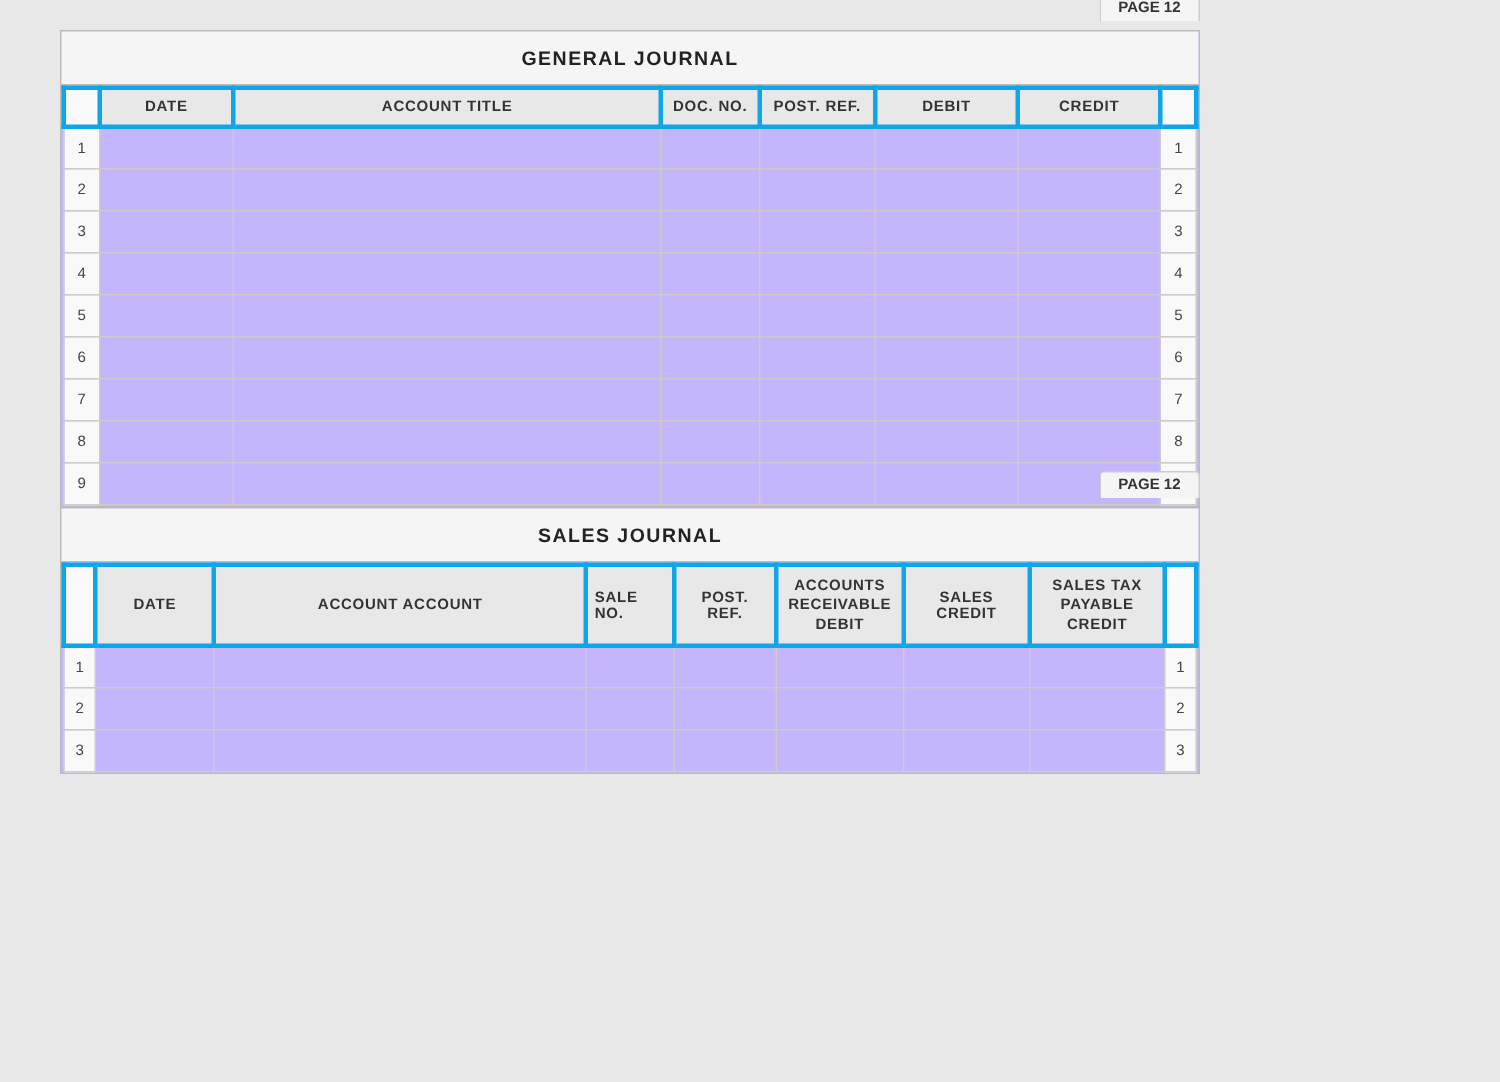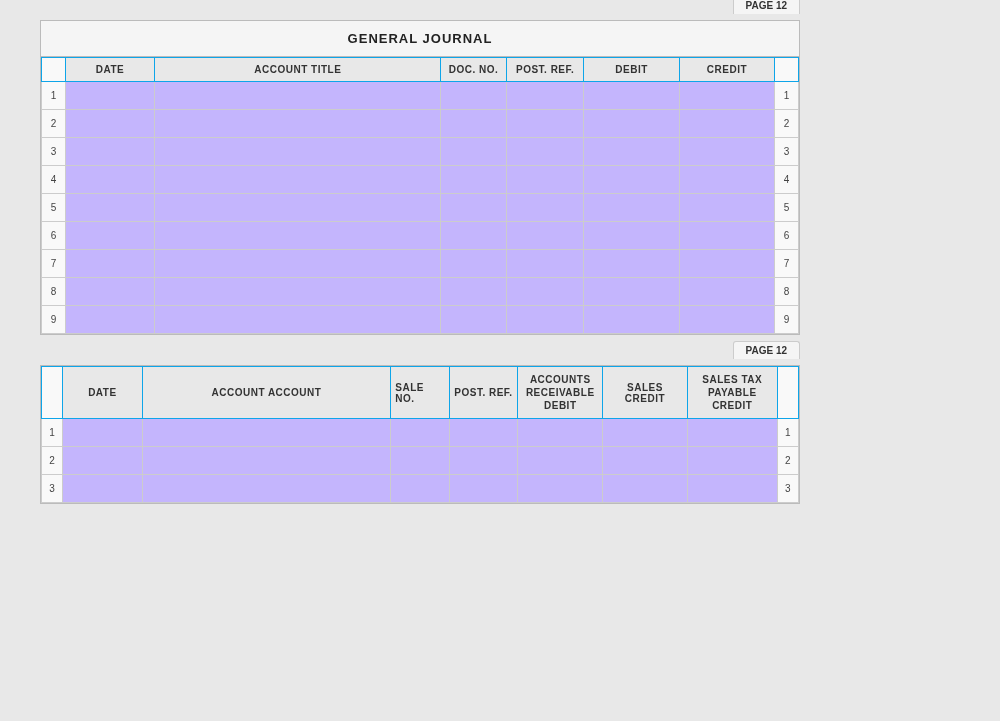"PAGE 12" .page-container { gap: 30px -> none }
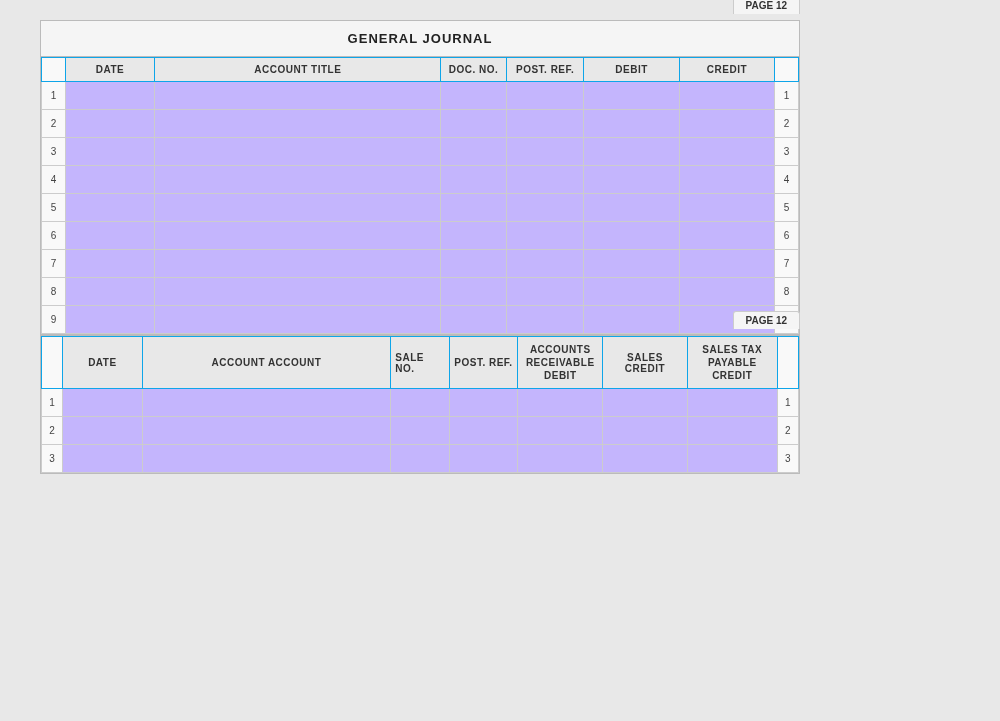"DATE" th { border: 1px solid #0ea5e9 -> 3px solid #0ea5e9 }
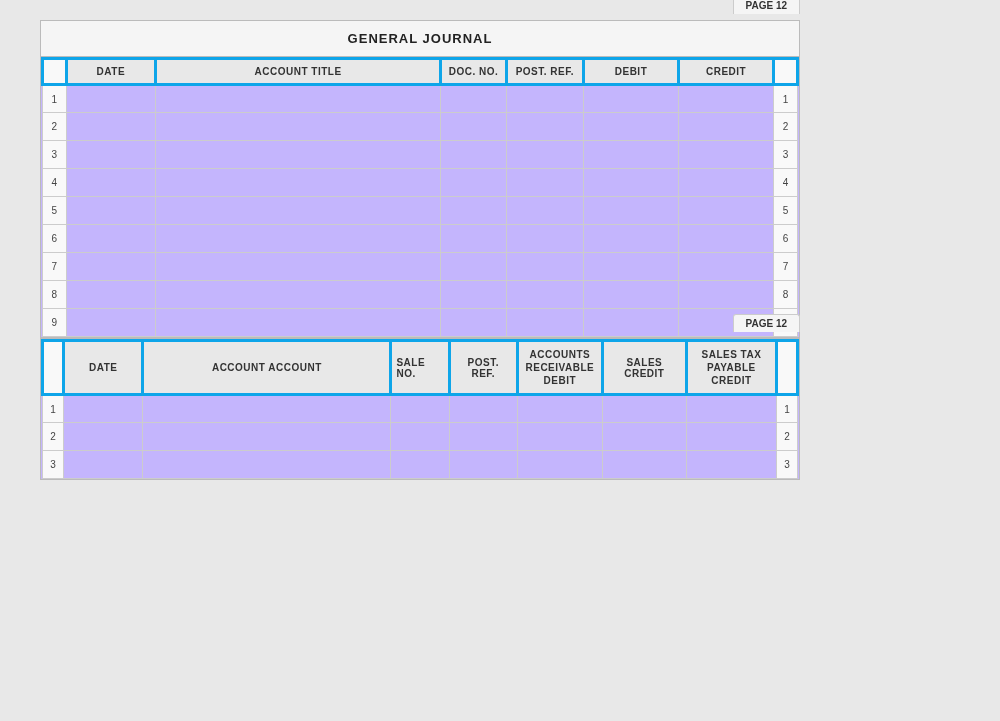"SALES JOURNAL" div.journal-title-row { html: none -> <div>SALES JOURNAL</div> }
